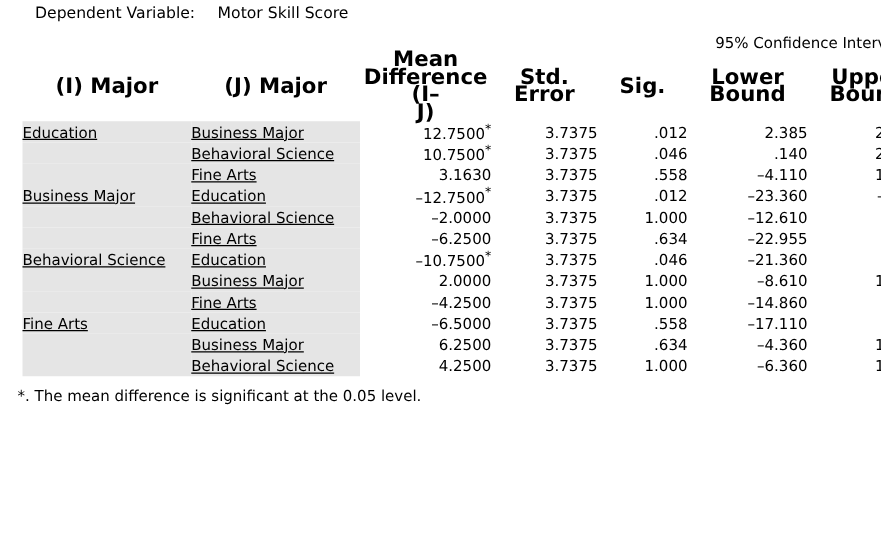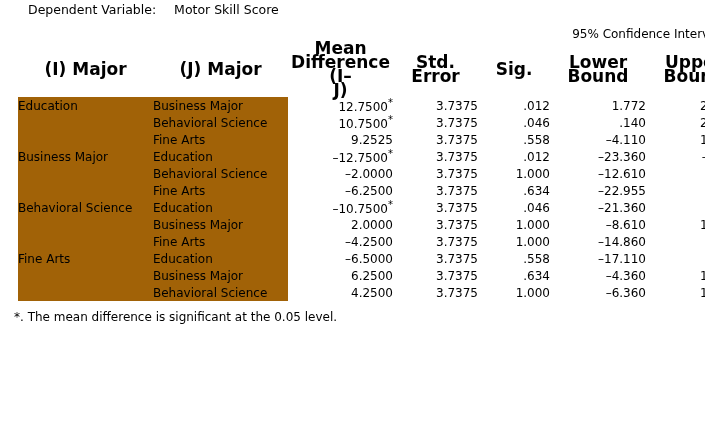"Education" .shade { background: #a16207 -> #e5e5e5; text-decoration: none -> underline }
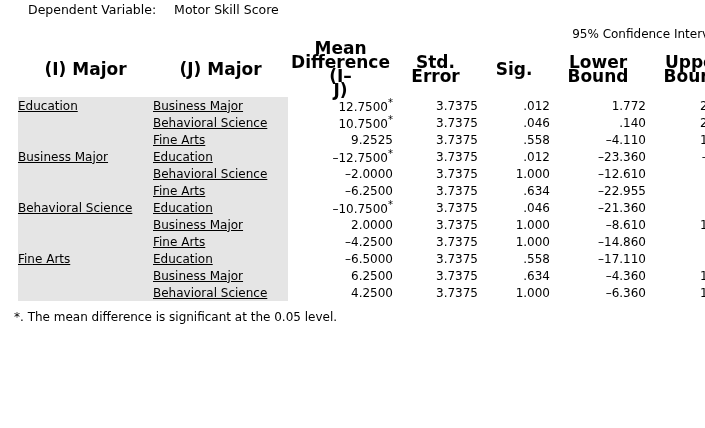"1.772" td.cell { text: 1.772 -> 2.385 }
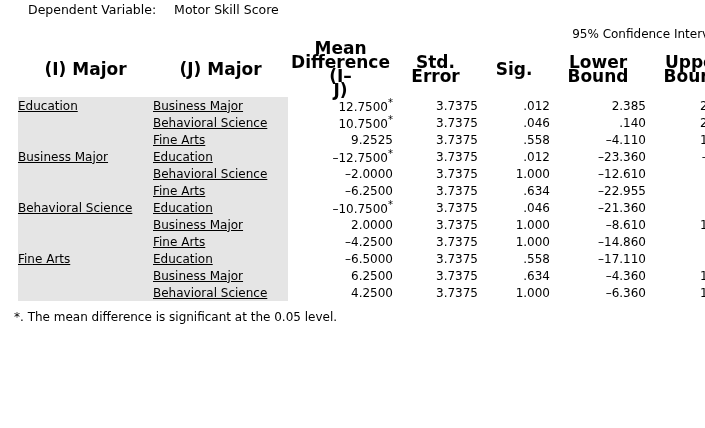"9.2525" td.cell { text: 9.2525 -> 3.1630 }
